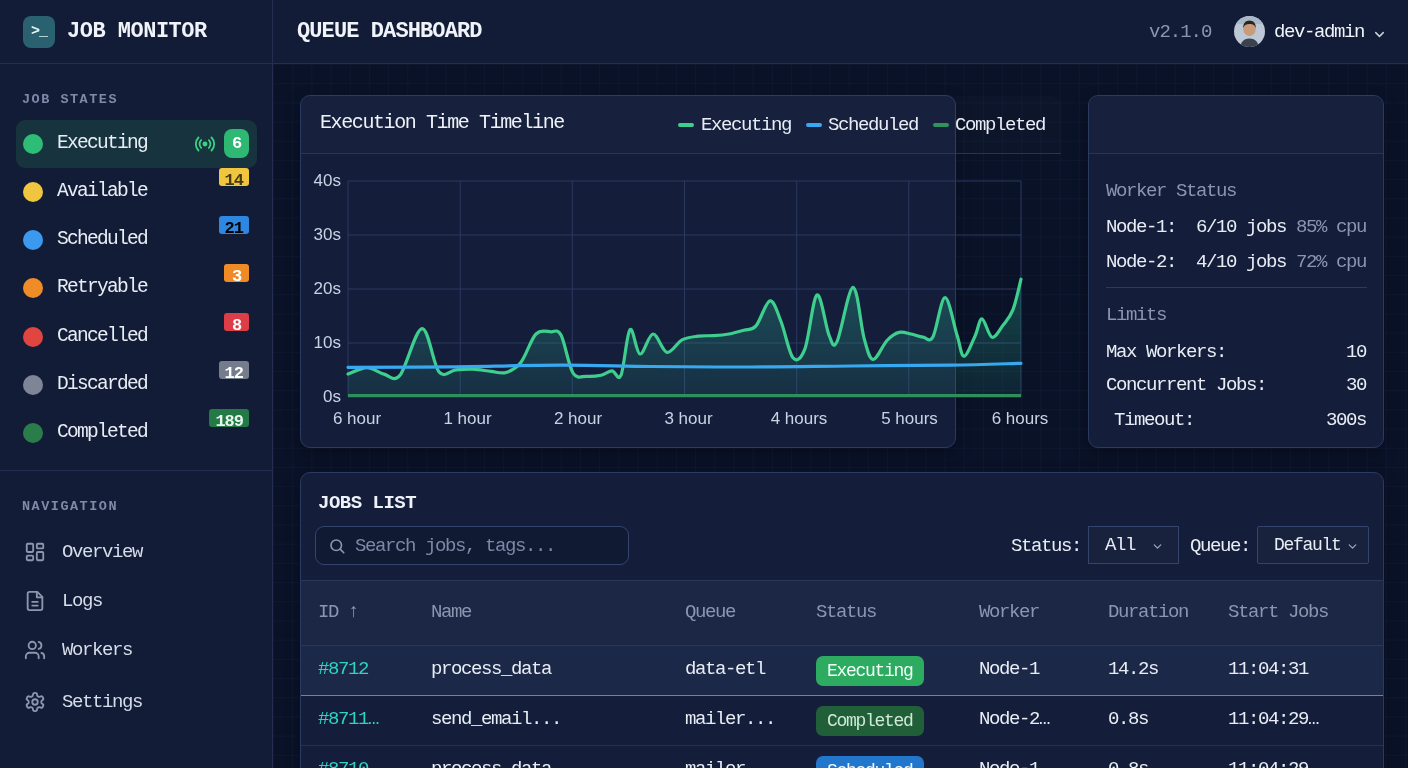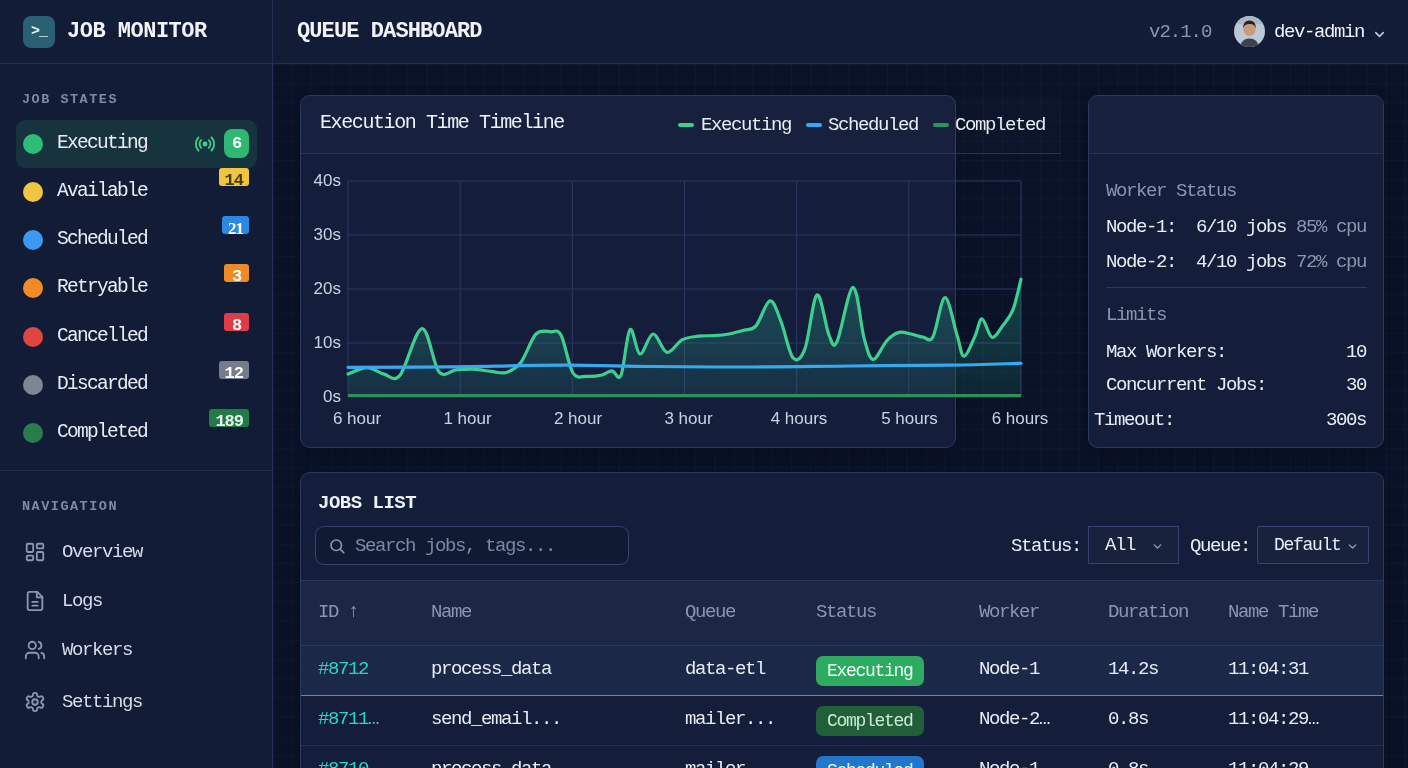"21" div.sbadge { color: #ffffff -> #000000; font-family: Liberation Serif, serif -> none }
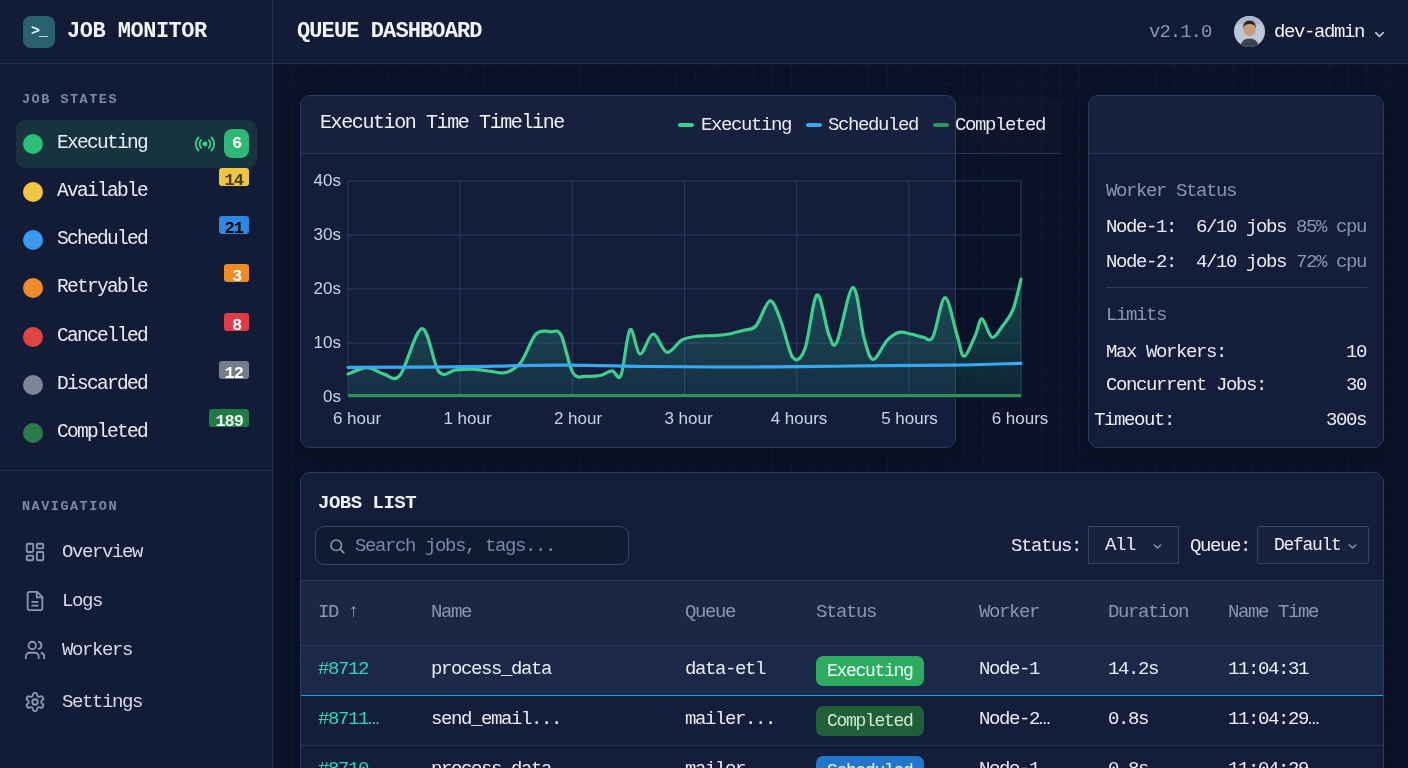"Timeout:" div.abs { left: 5px -> 25px }
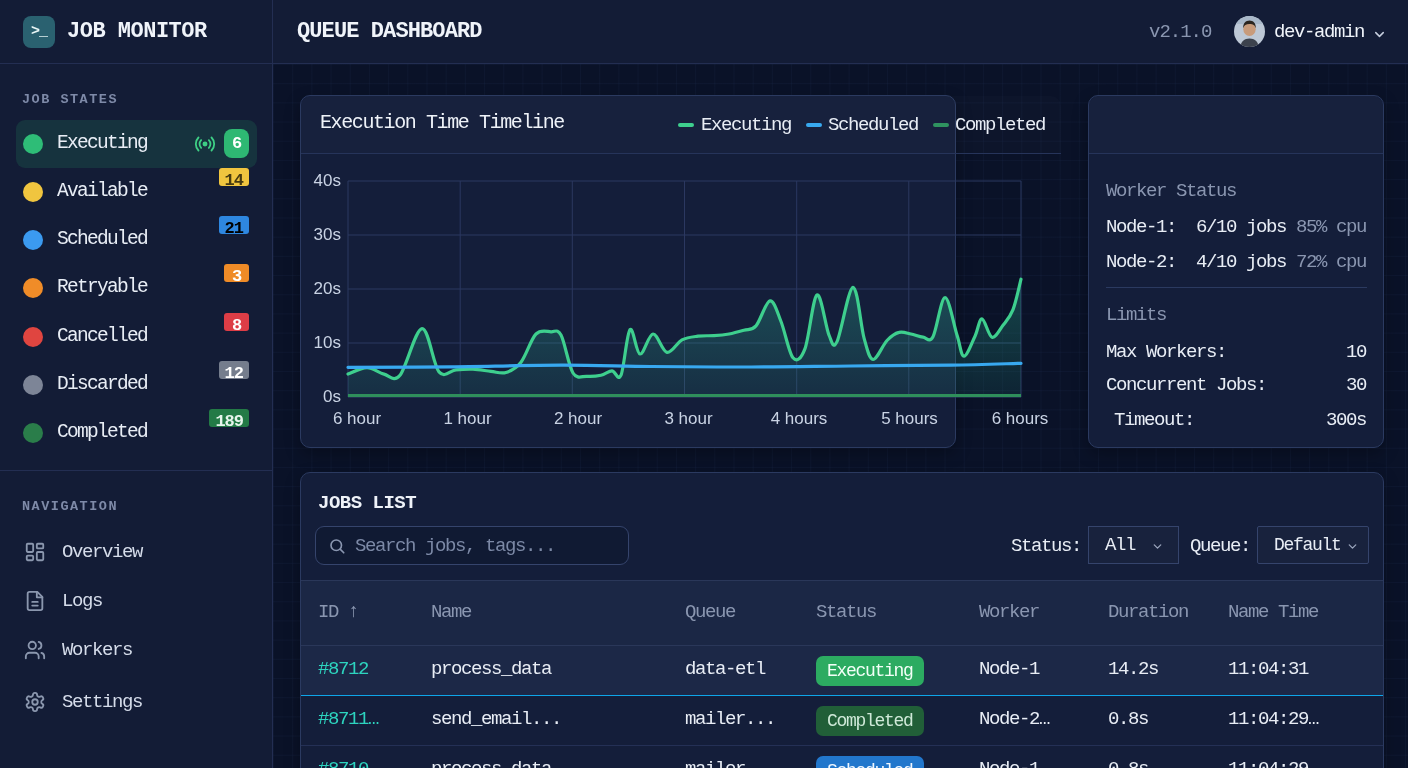"Name Time" div.abs { text: Name Time -> Start Jobs }
